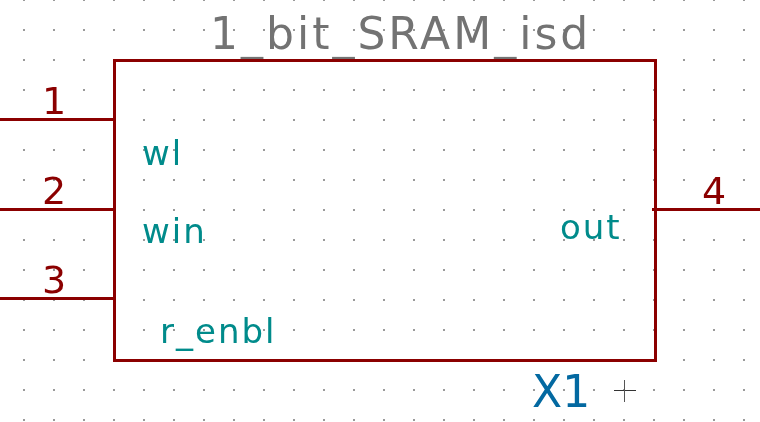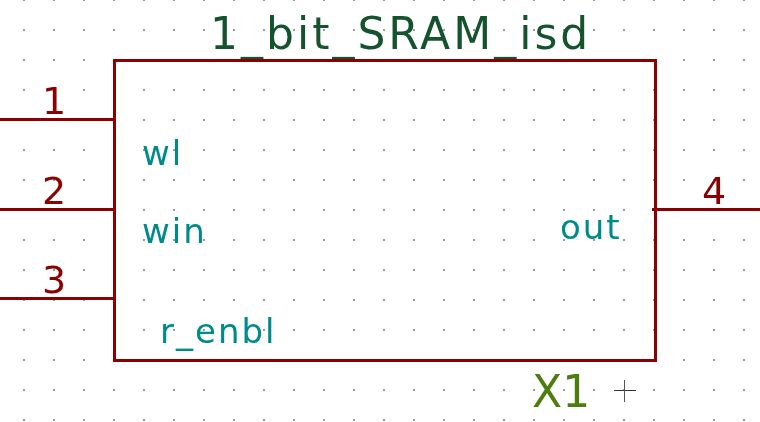"1_bit_SRAM_isd" .title { color: #14532d -> #737373 }
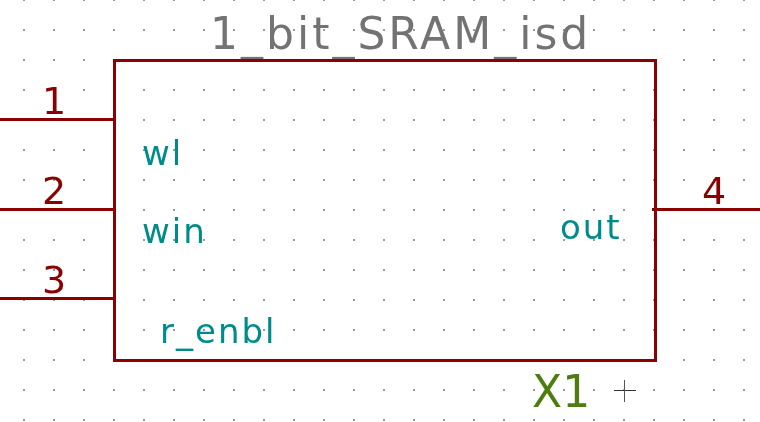"X1" .ref { color: #4d7c0f -> #0369a1 }
